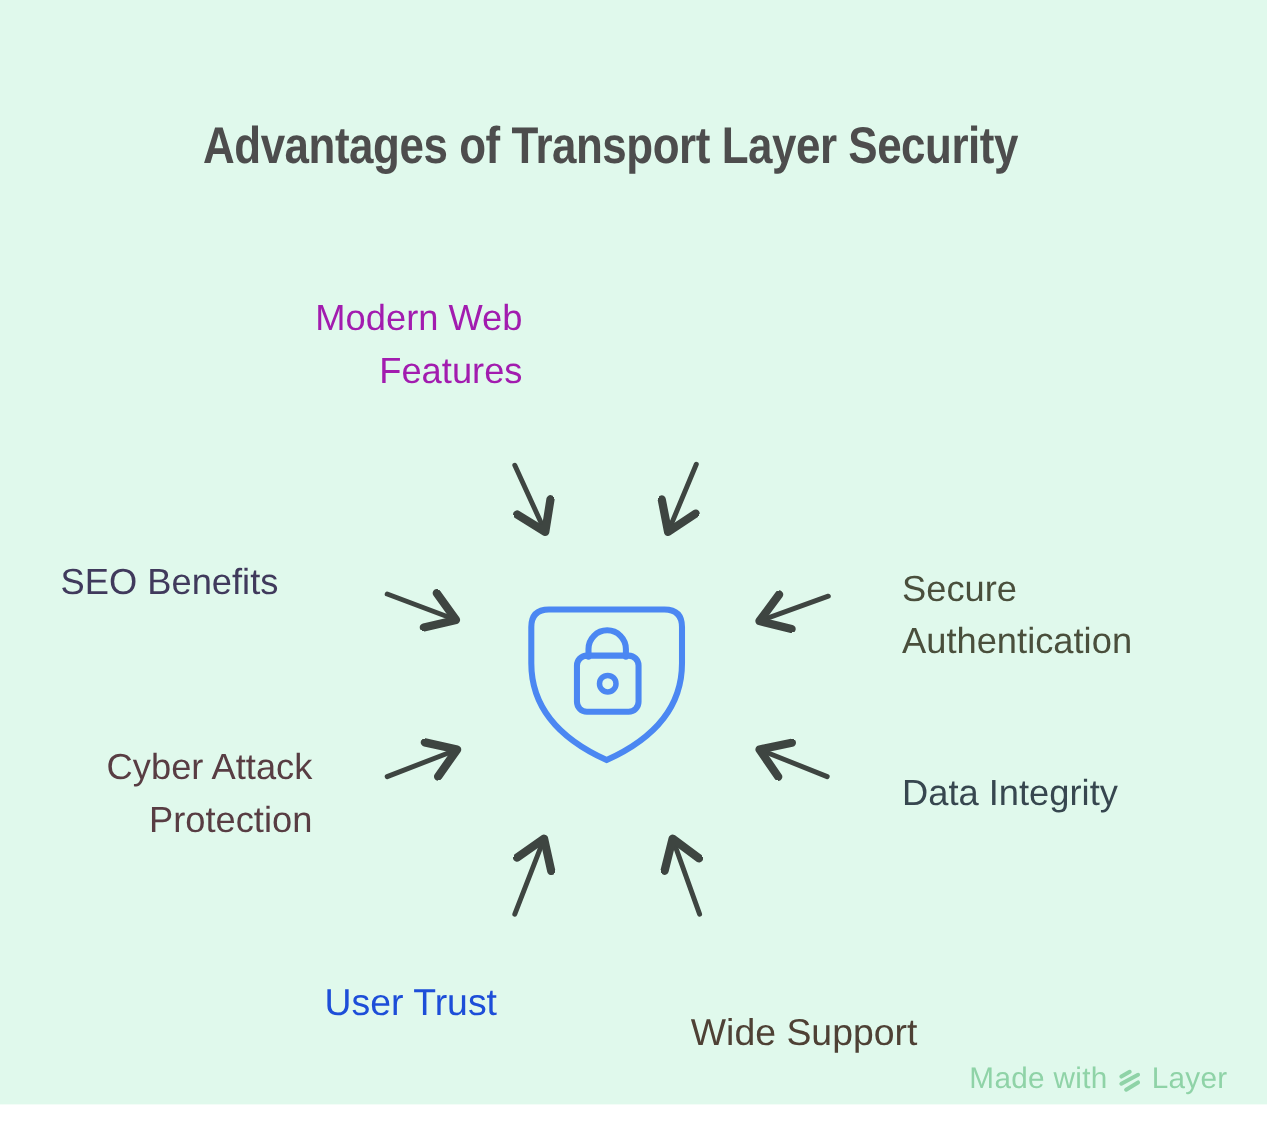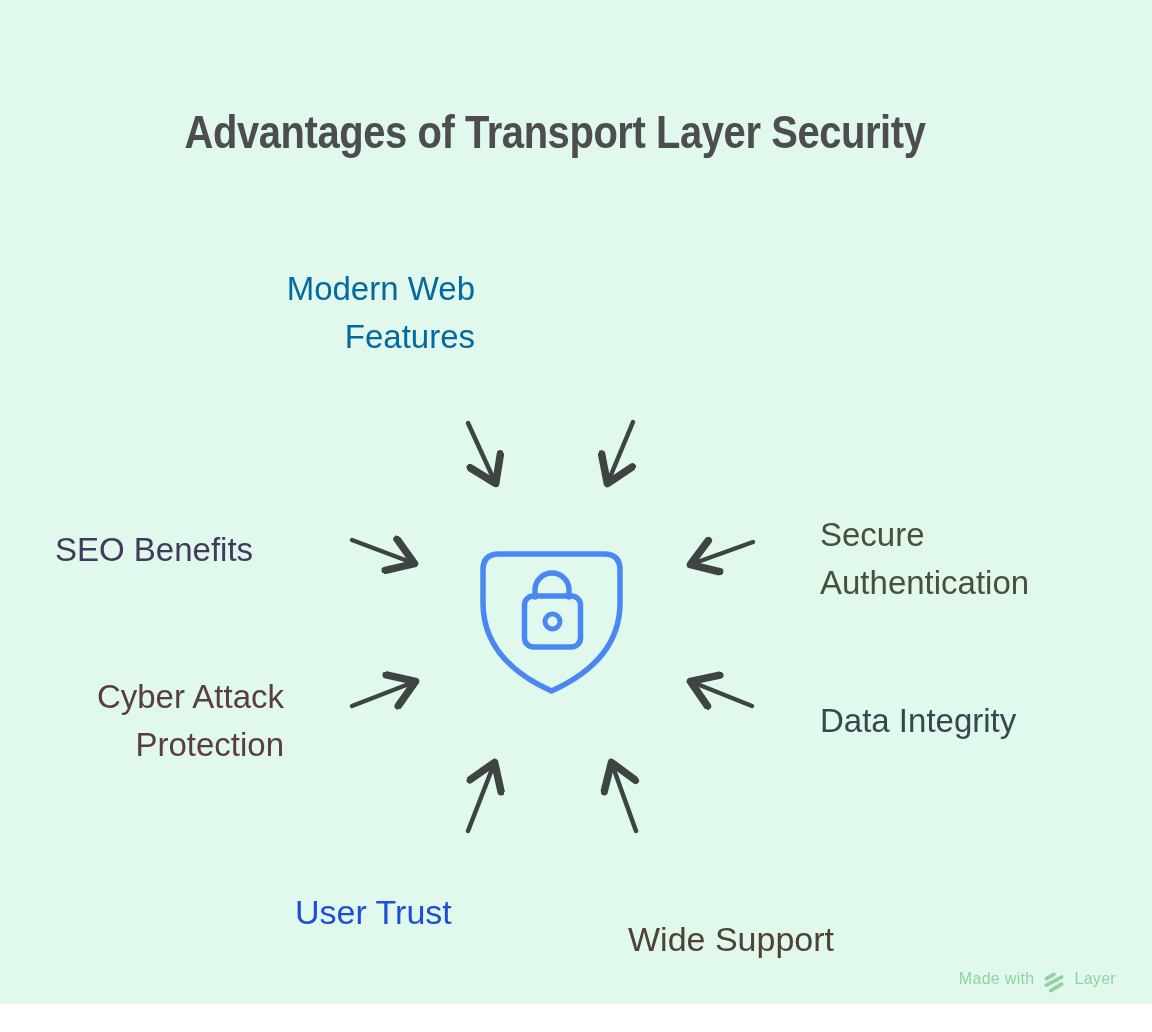"Modern Web" div.label { color: #0369a1 -> #a21caf }
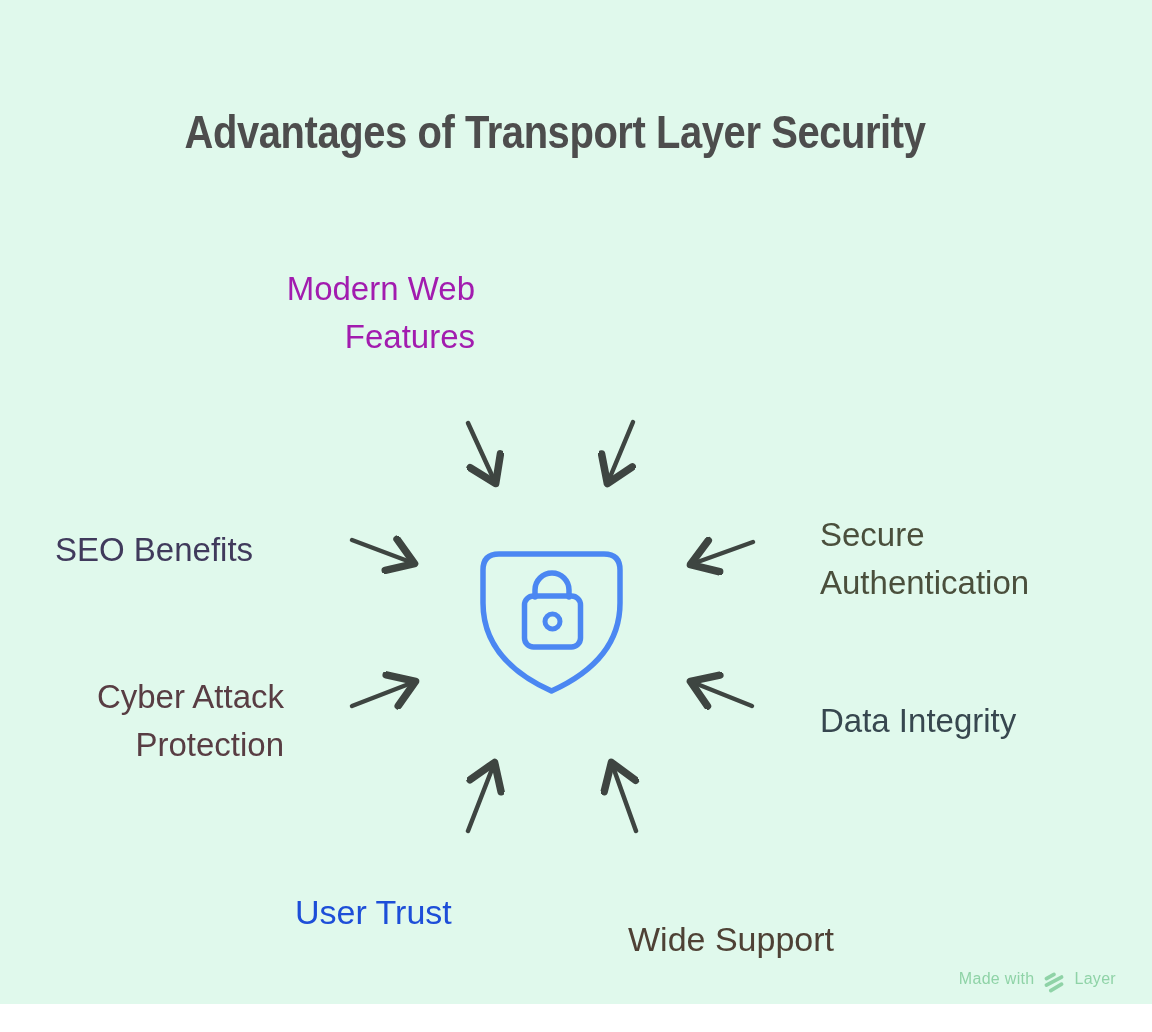"SEO Benefits" .lab-seo { margin-top: 21px -> none }
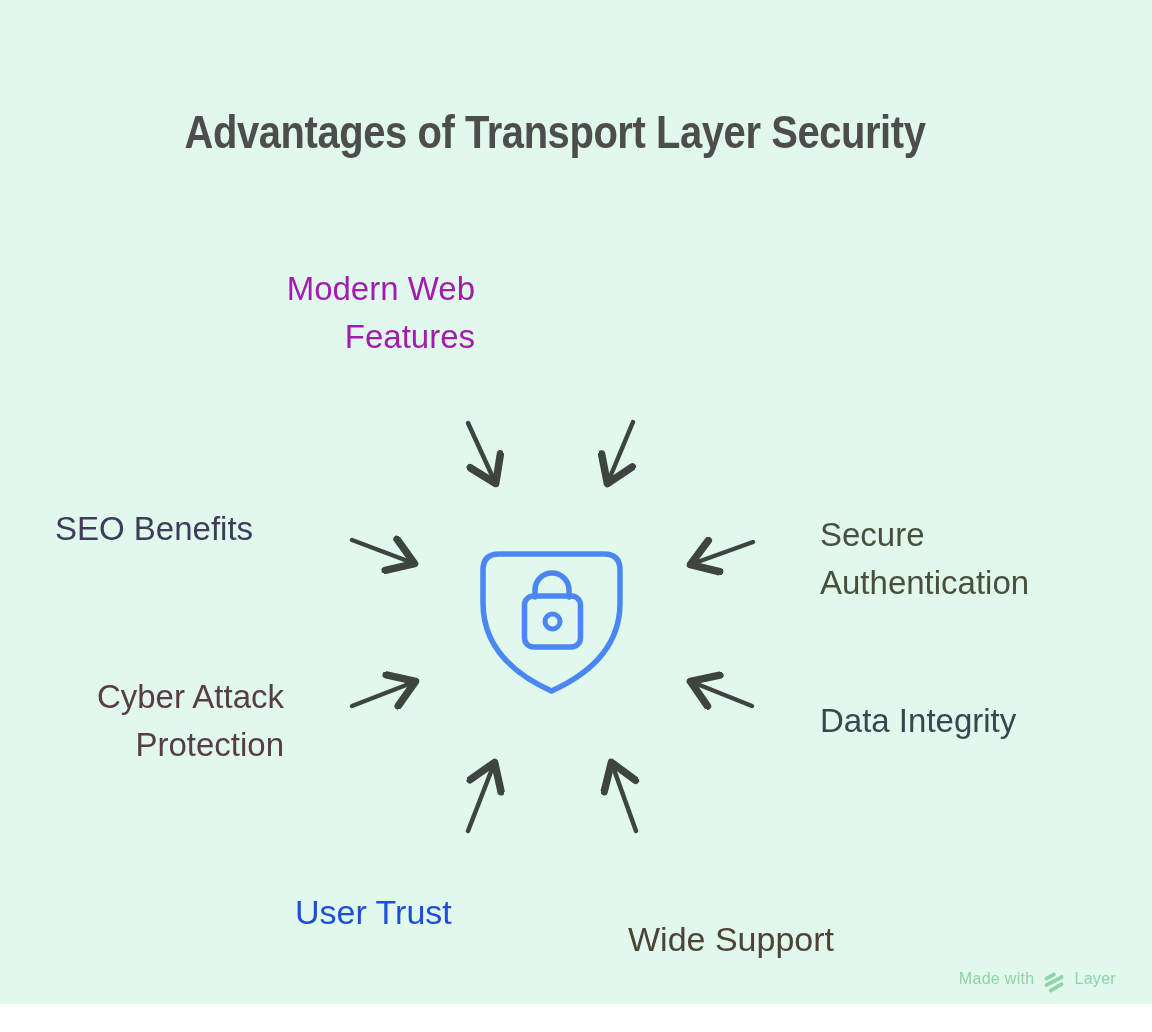"Made with" .watermark { align-items: flex-start -> flex-end; font-size: 16px -> 27px }
